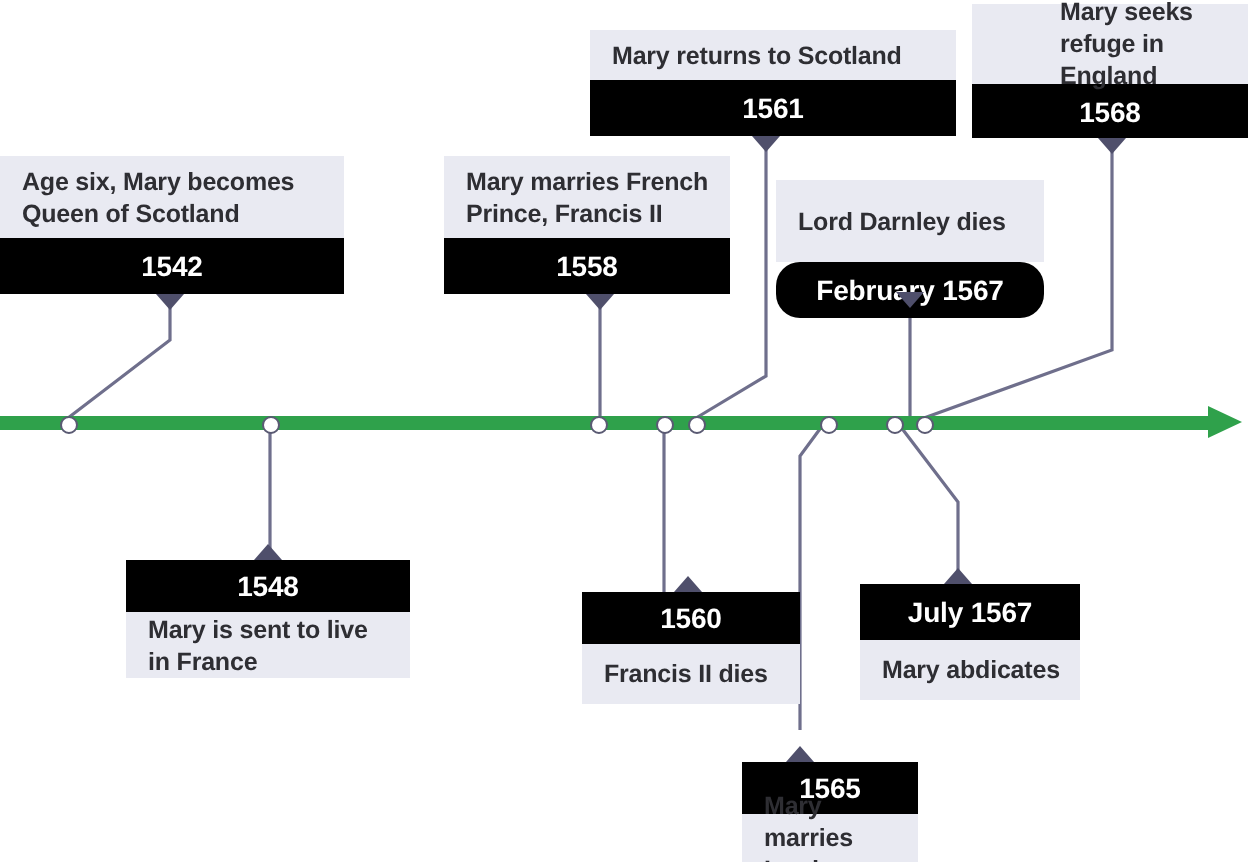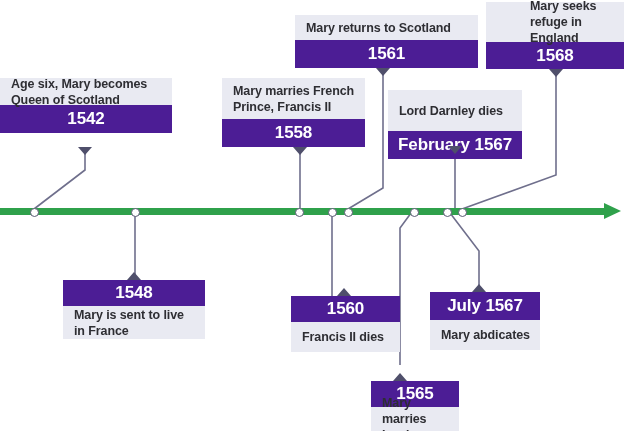"1561" .seg-year { background: #4c1d95 -> #000000; font-size: 17px -> 14px }
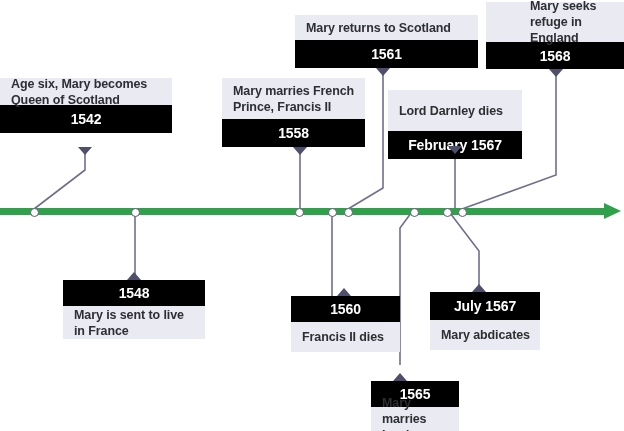"Age six, Mary becomes Queen" div.seg { height: 27px -> 41px }
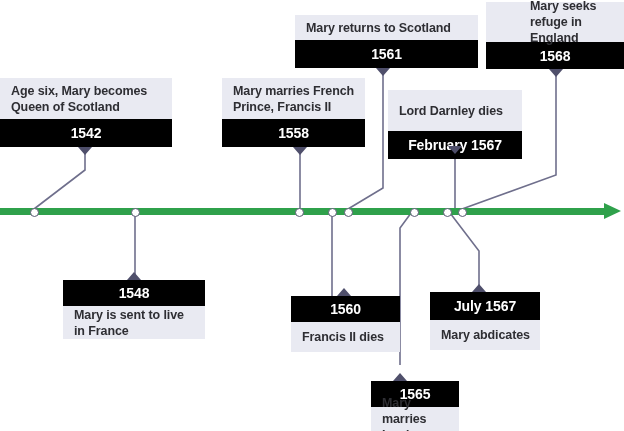"February 1567" div.seg { border-radius: none -> 12px }
